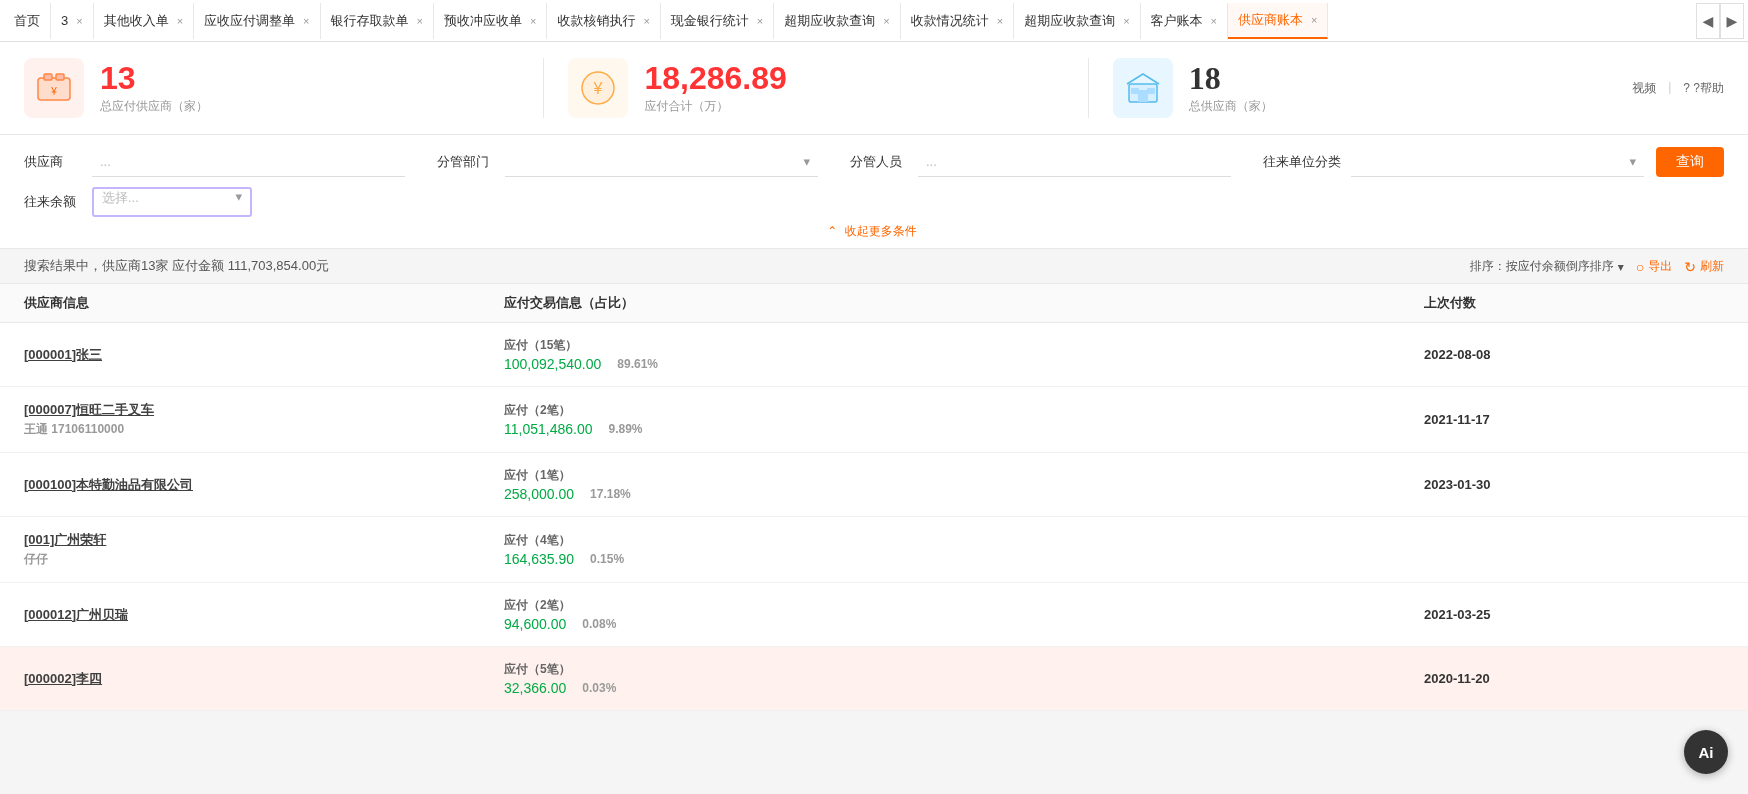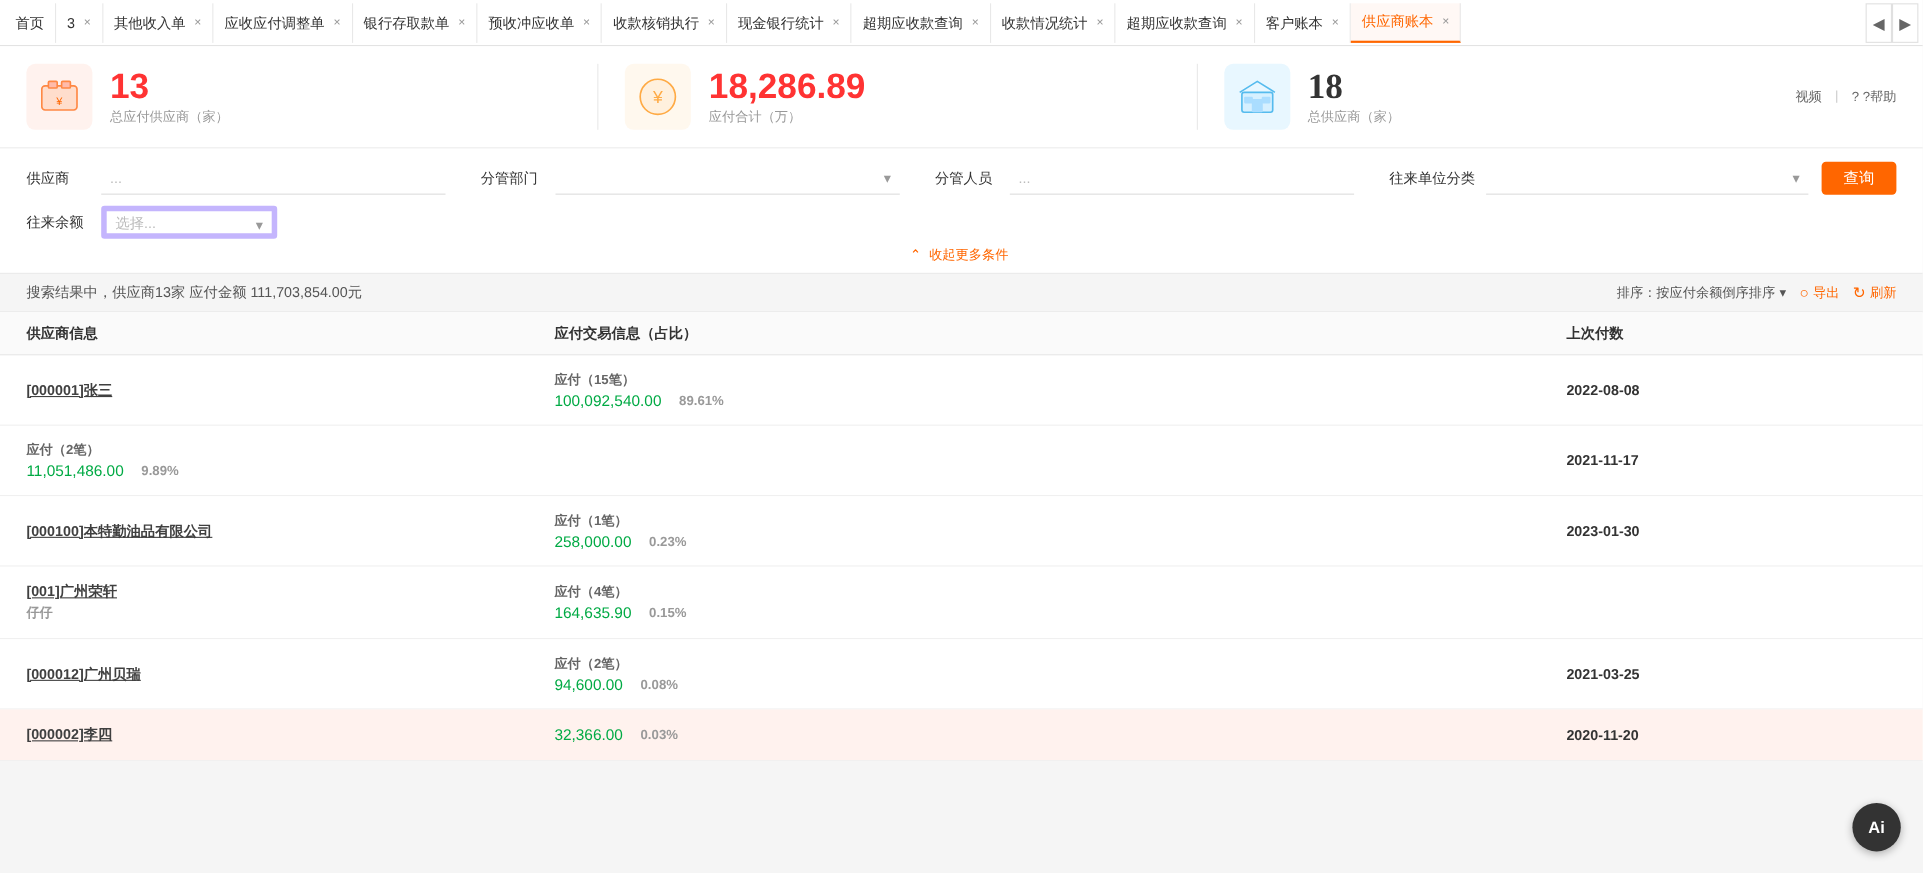"选择..." div.filter-select { align-items: flex-end -> flex-start; border: 5px solid #c4b5fd -> 2px solid #c4b5fd }
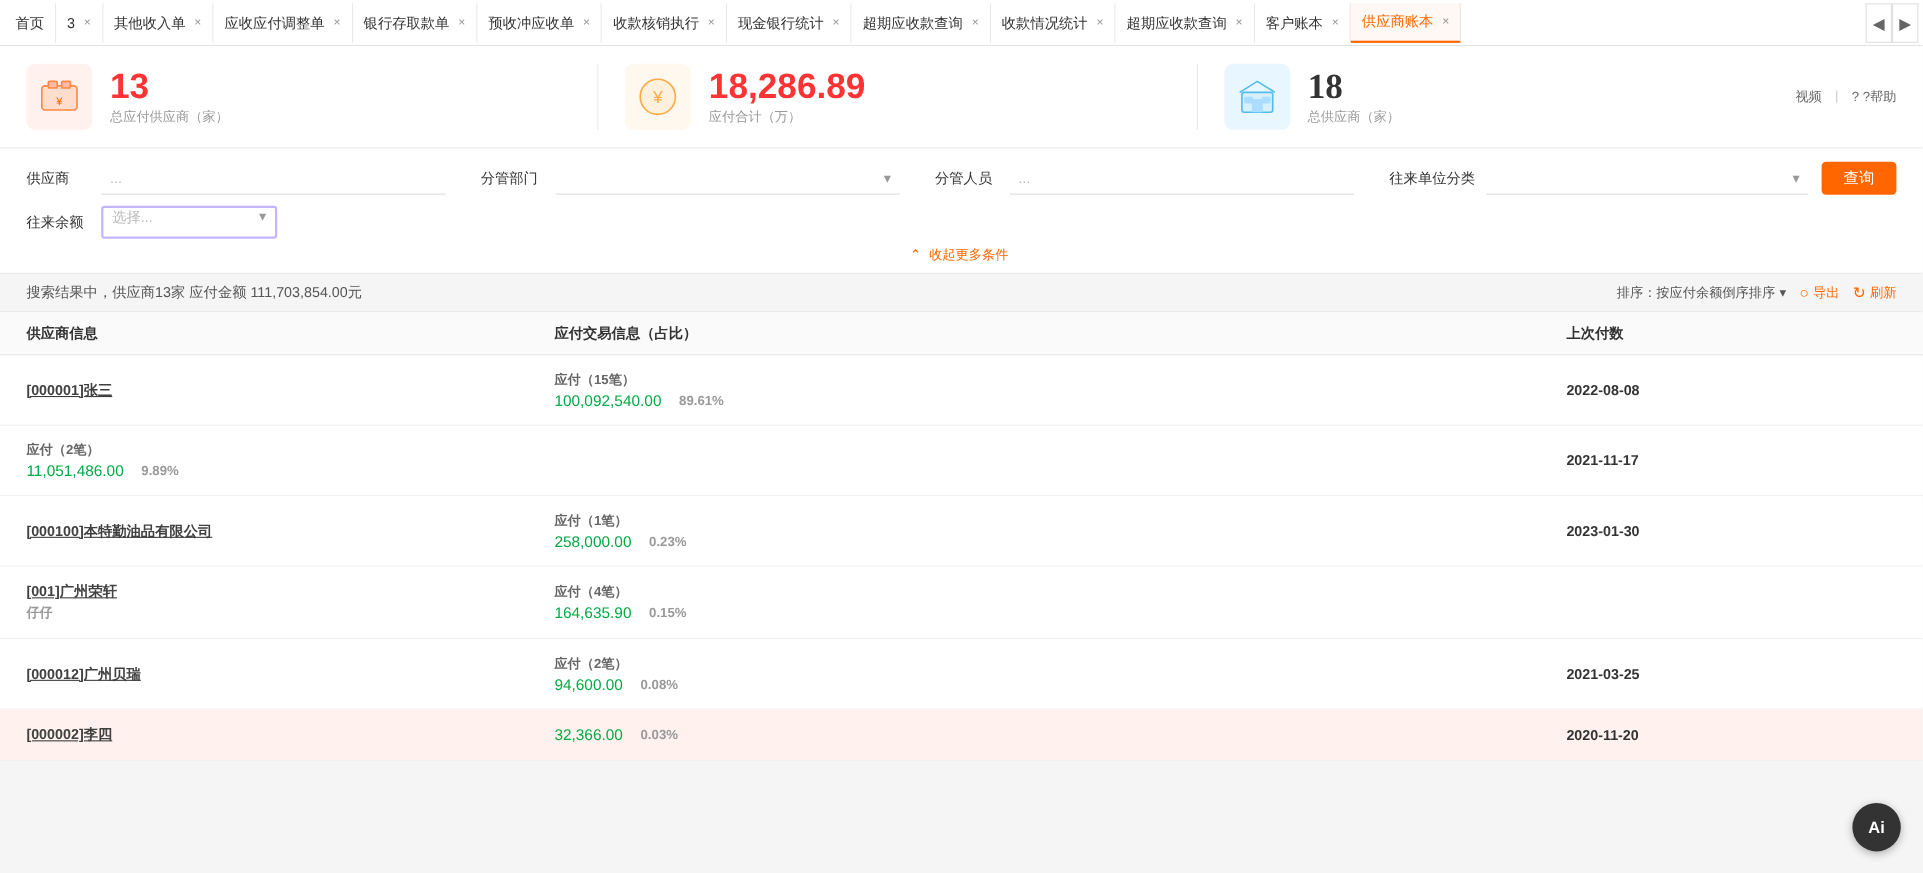"搜索结果中，供应商13家 应付金额 111,703,854.00元" .result-bar { align-items: center -> flex-end }
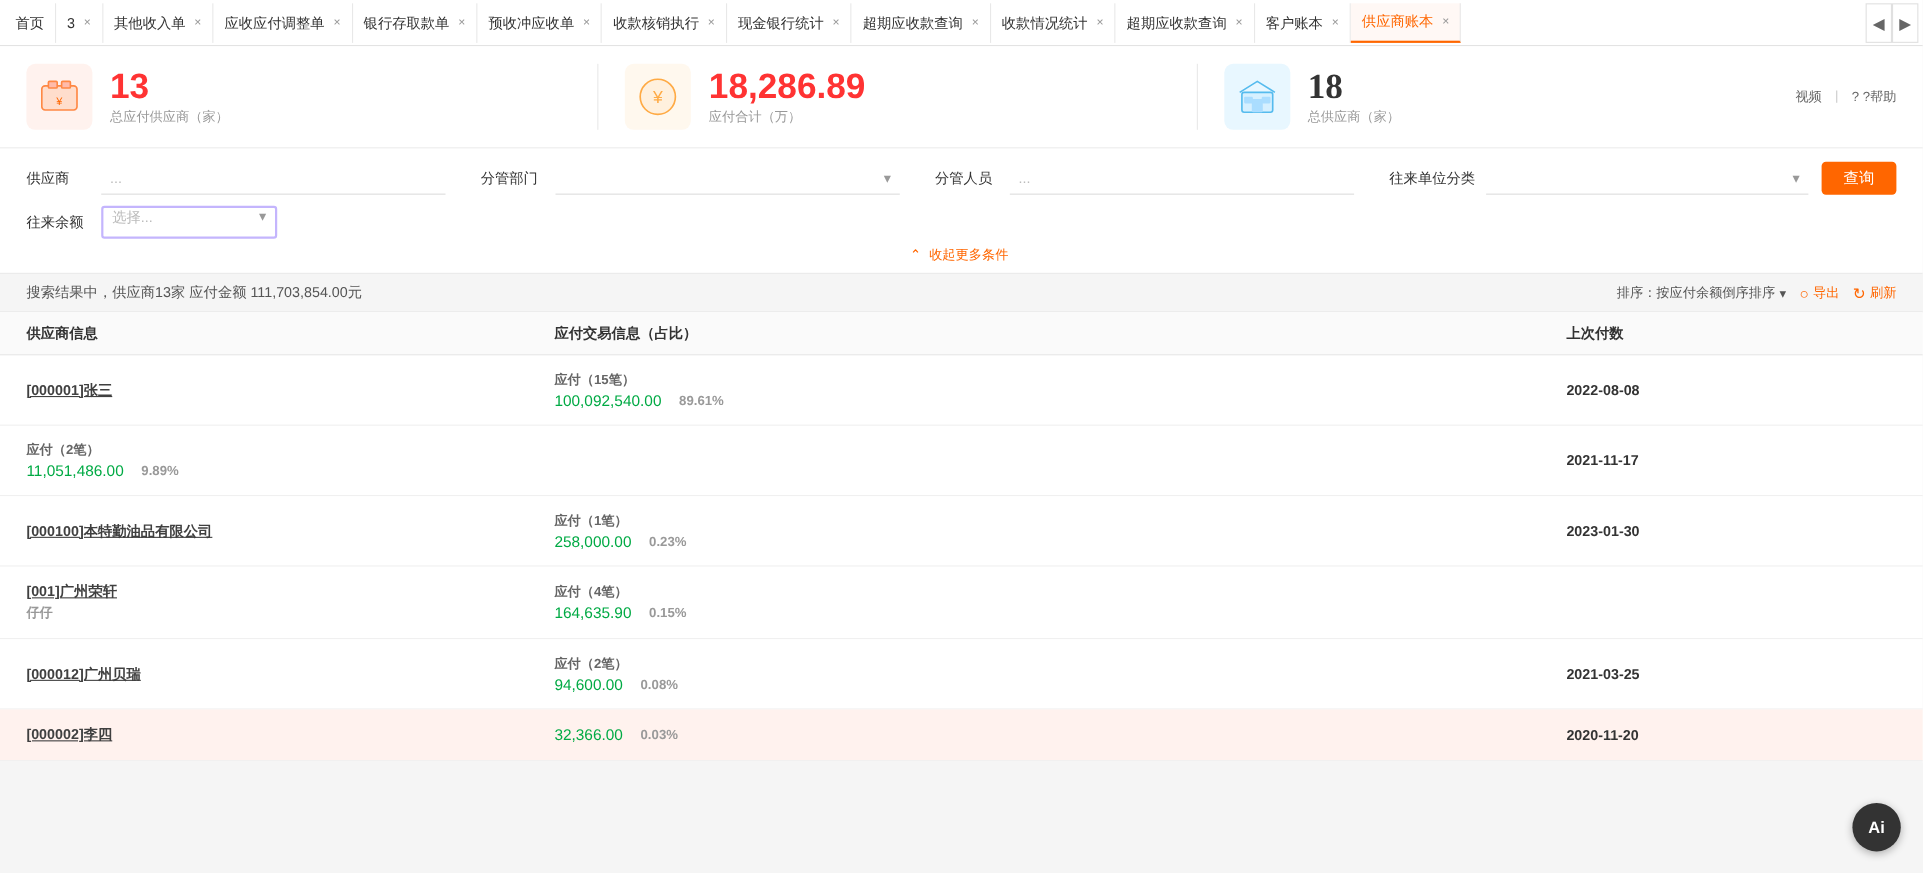"[000007]恒旺二手叉车" div.col-supplier { html: none -> <div> <div>[000007]恒旺二手叉车</div> <div>王通 17106110000</div> </div> }
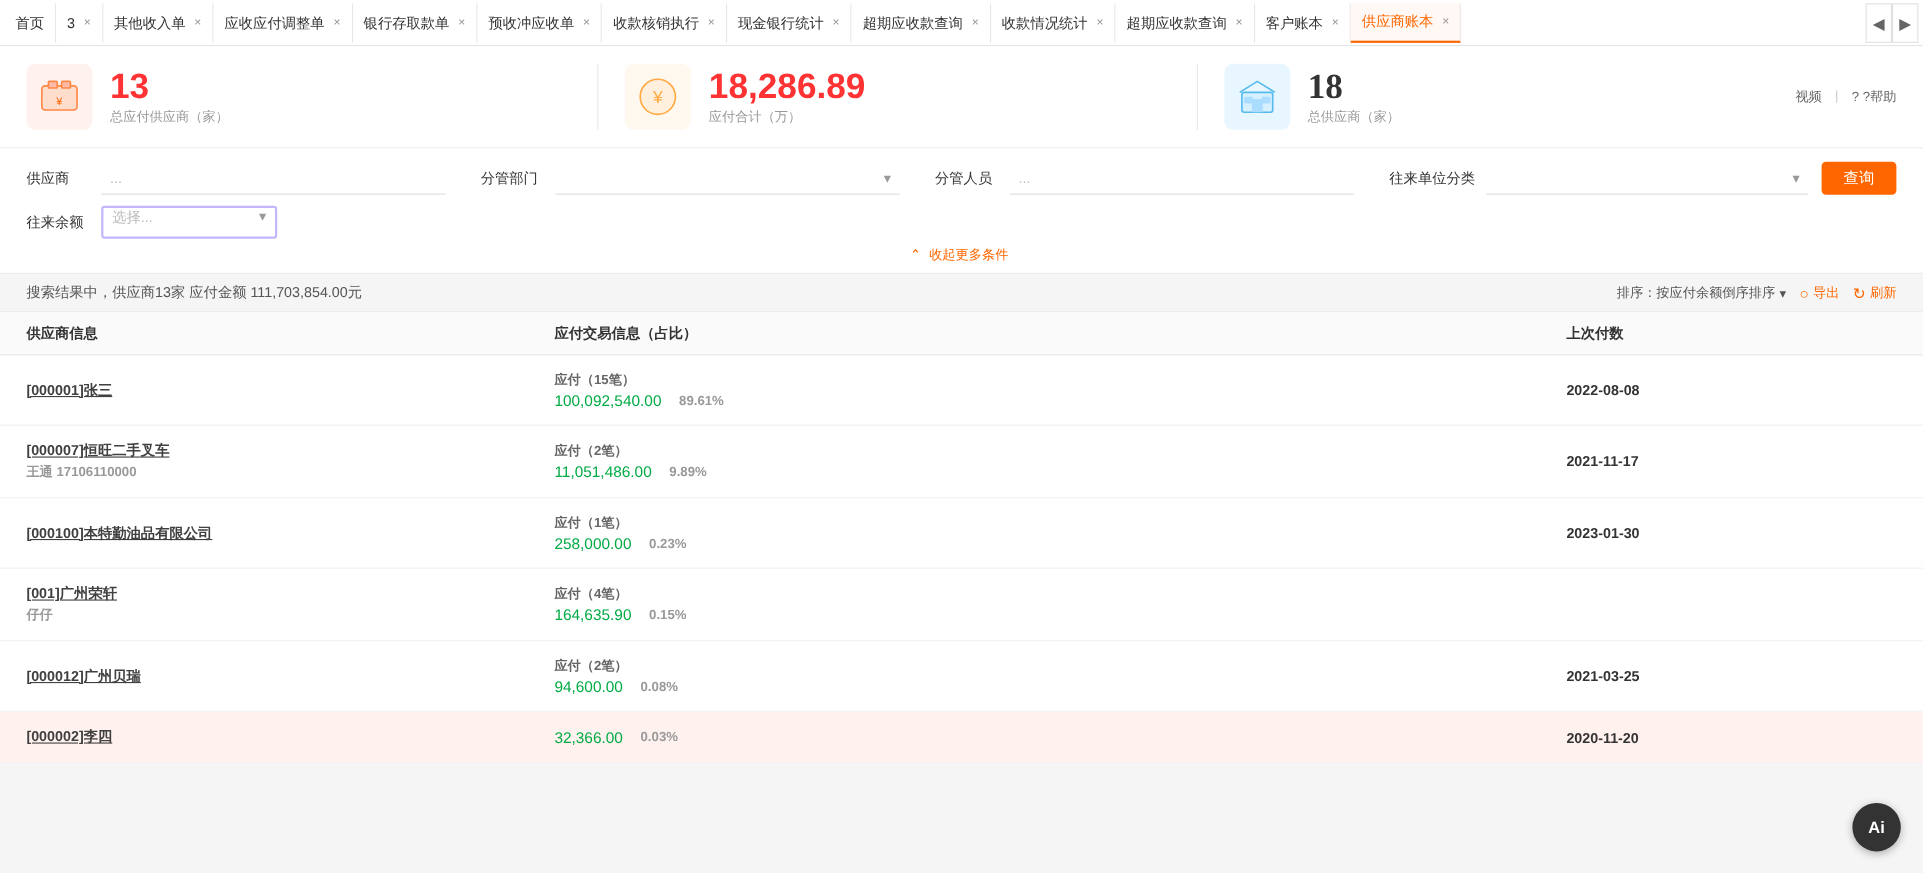"0.23%" span.payable-pct { text: 0.23% -> 17.18% }
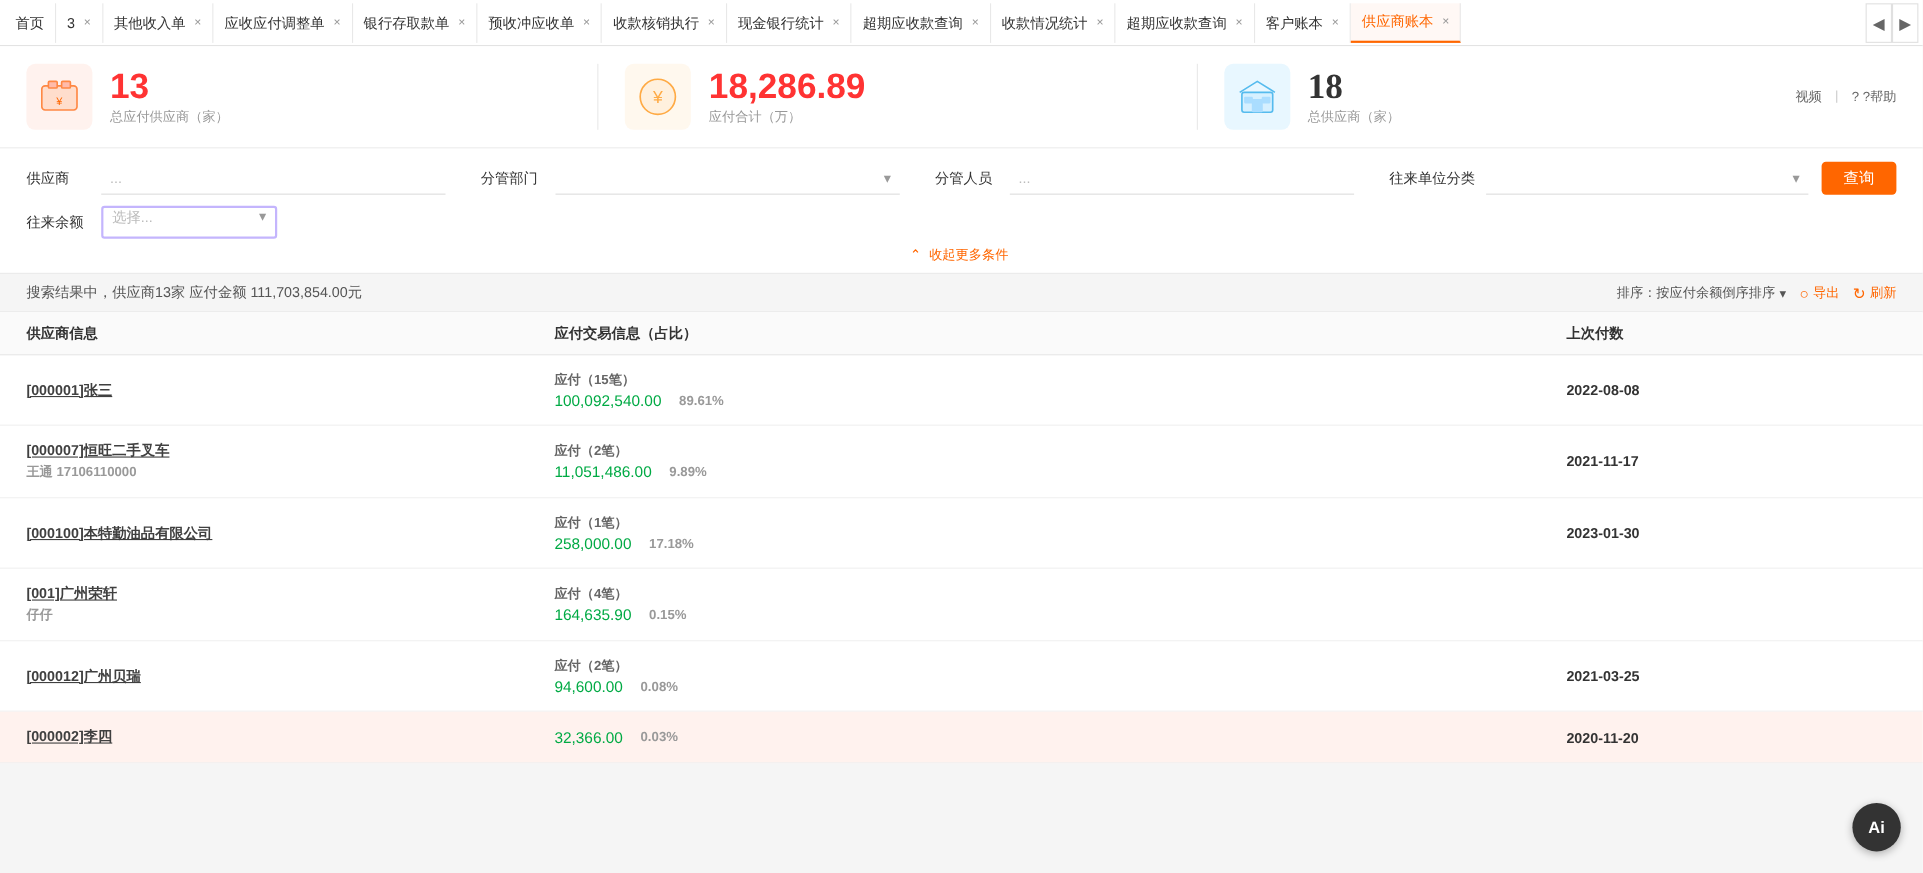"应付（5笔）" div.payable-label { html: none -> <div>应付（5笔）</div> }
